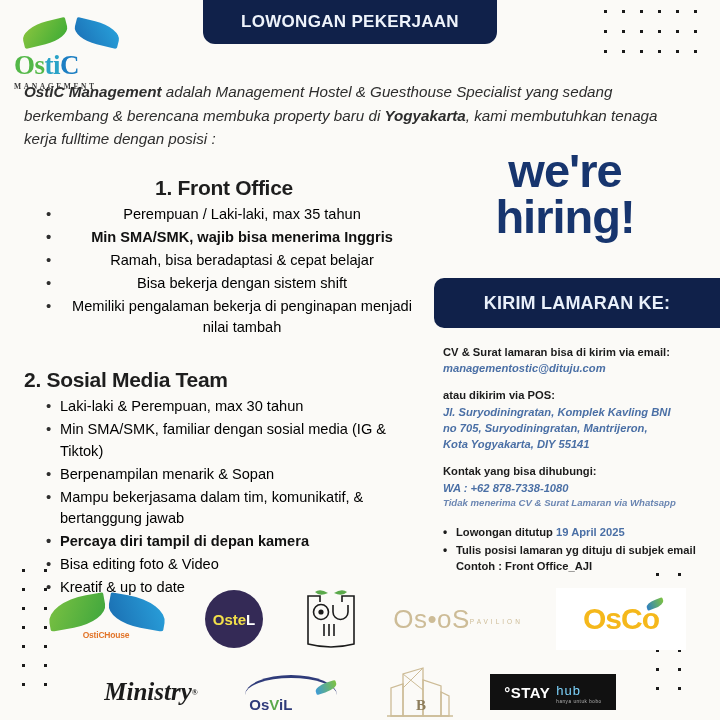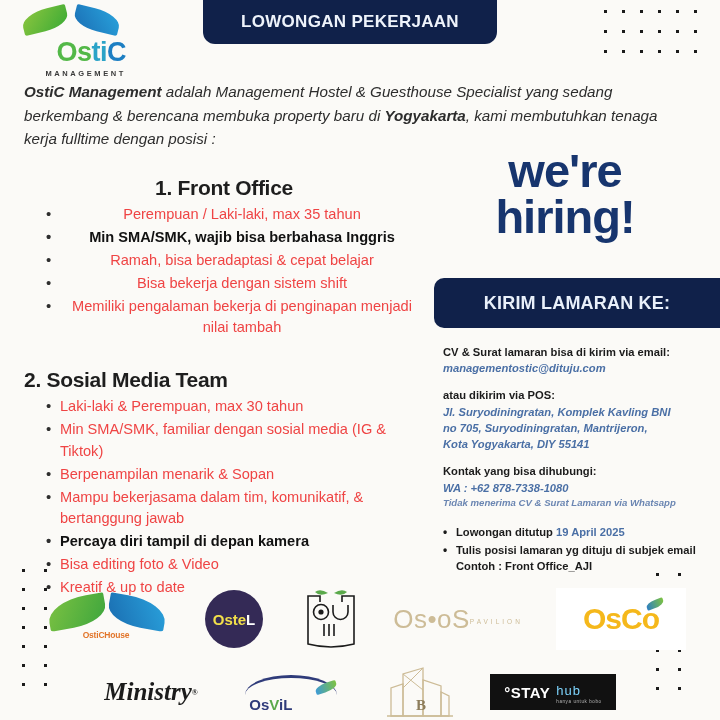"OstiC" .brand { font-family: none -> Liberation Serif, serif; text-align: right -> left; top: 7px -> 20px }
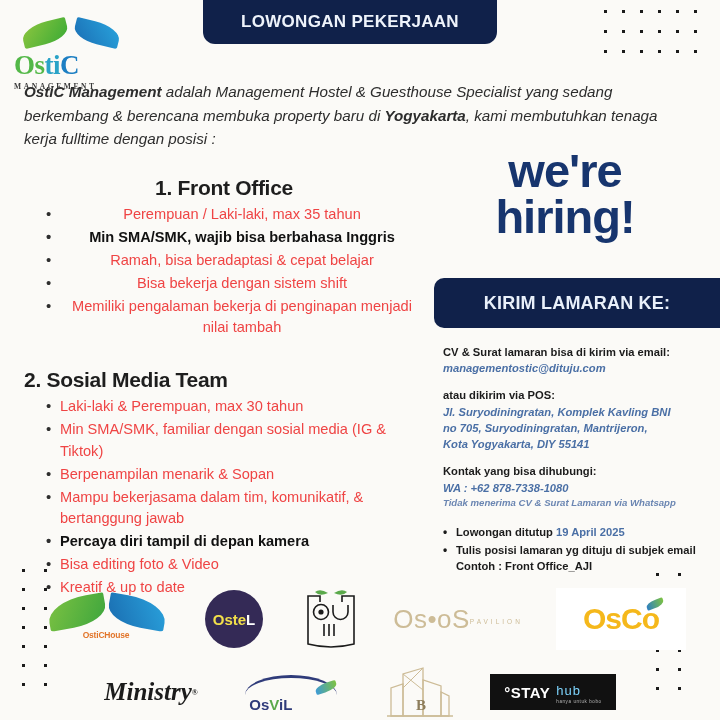"Perempuan / Laki-laki, max 35" .section li { color: #ef4444 -> #000000 }
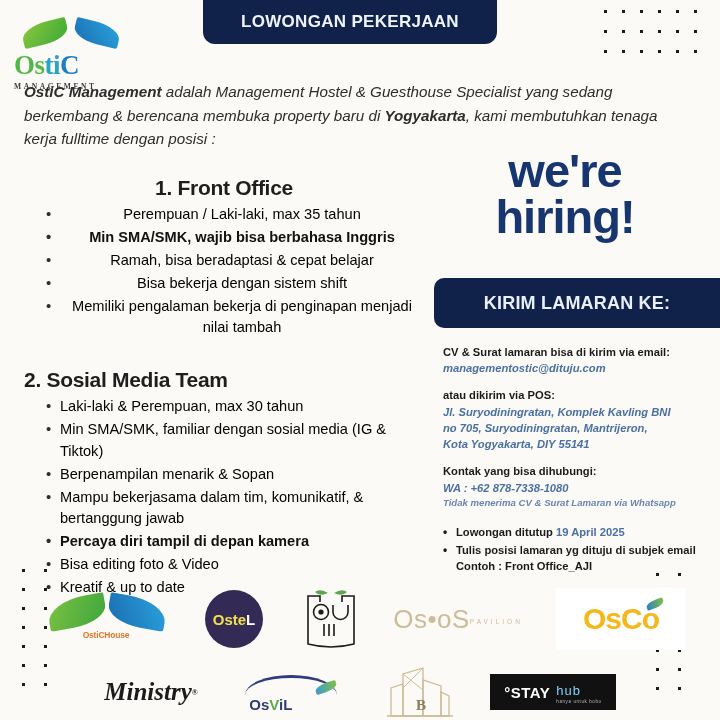"Min SMA/SMK, wajib bisa berbahasa" li.bold { text: berbahasa -> menerima }
